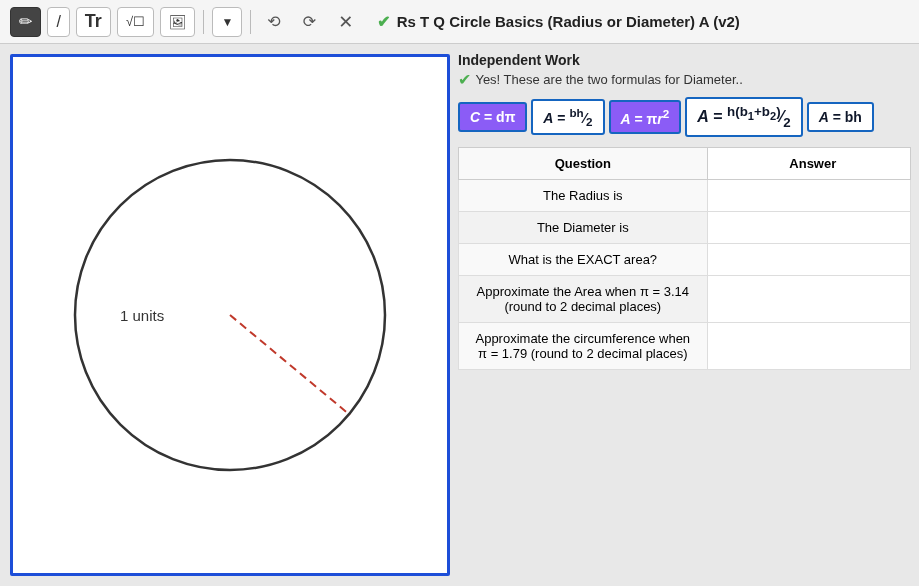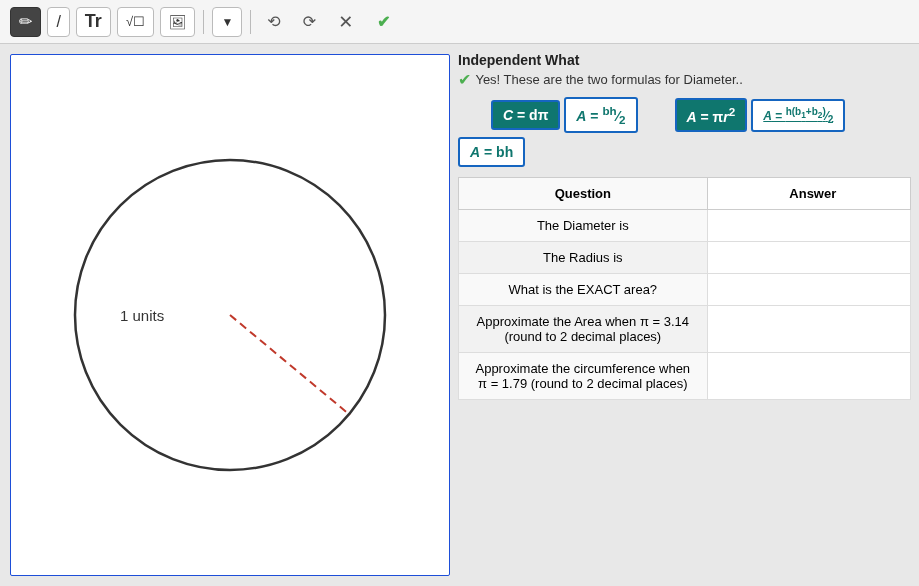"Rs T Q Circle Basics" span { html: none -> <span>Rs T Q Circle Basics (Radius or Diameter) A (v2)</span> }
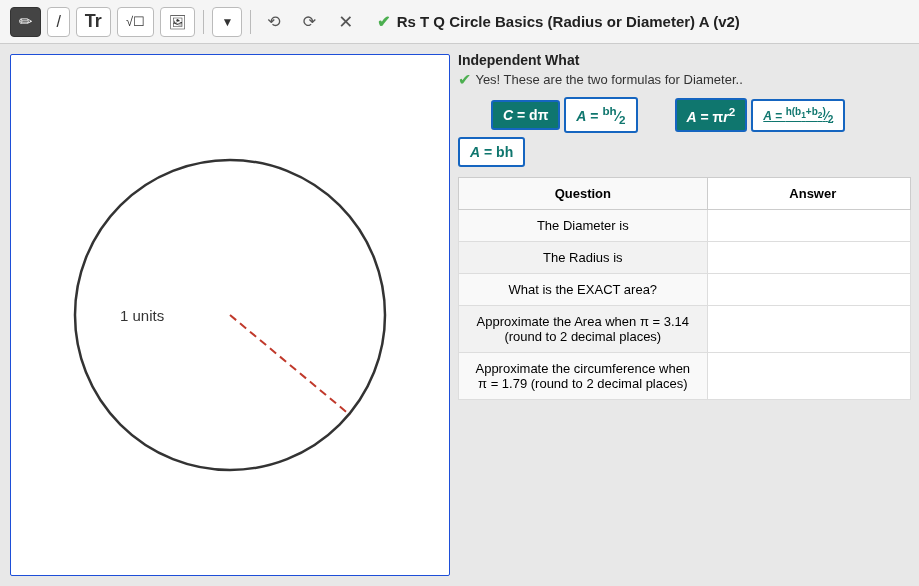"Independent What" div.iw-header { text: What -> Work }
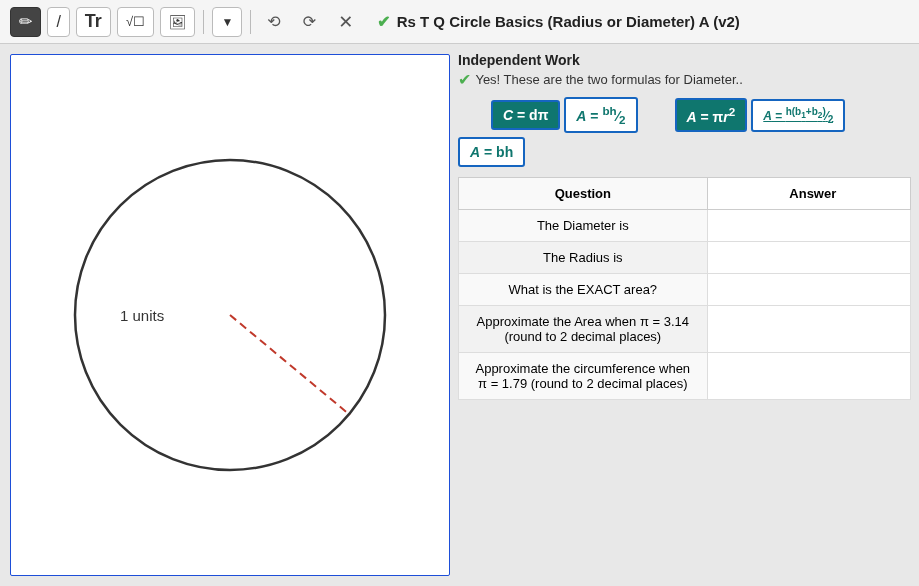"C = dπ" .formula-box.highlight { background: #0f766e -> #8b5cf6; margin-left: 33px -> none }
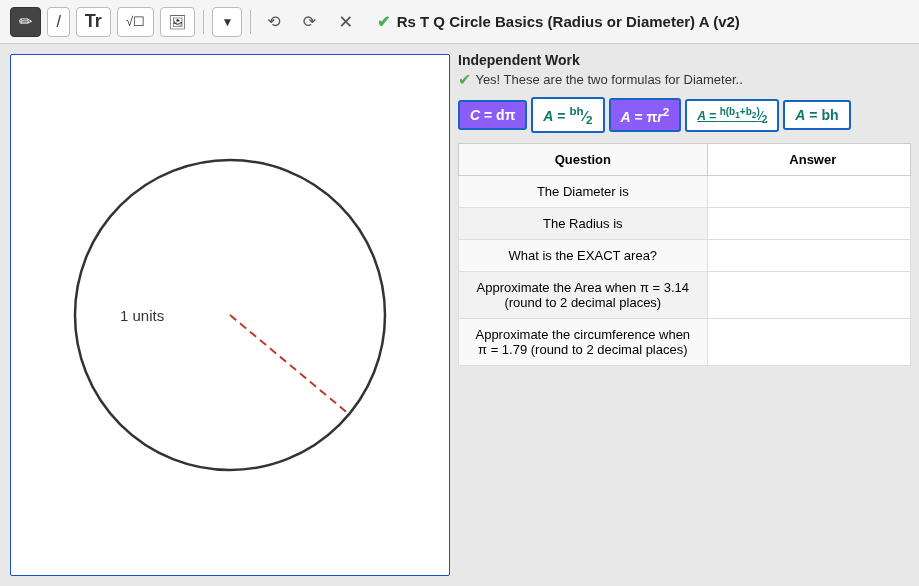"A = bh⁄2" .formula-box.white-box { color: #0f766e -> #0f172a }
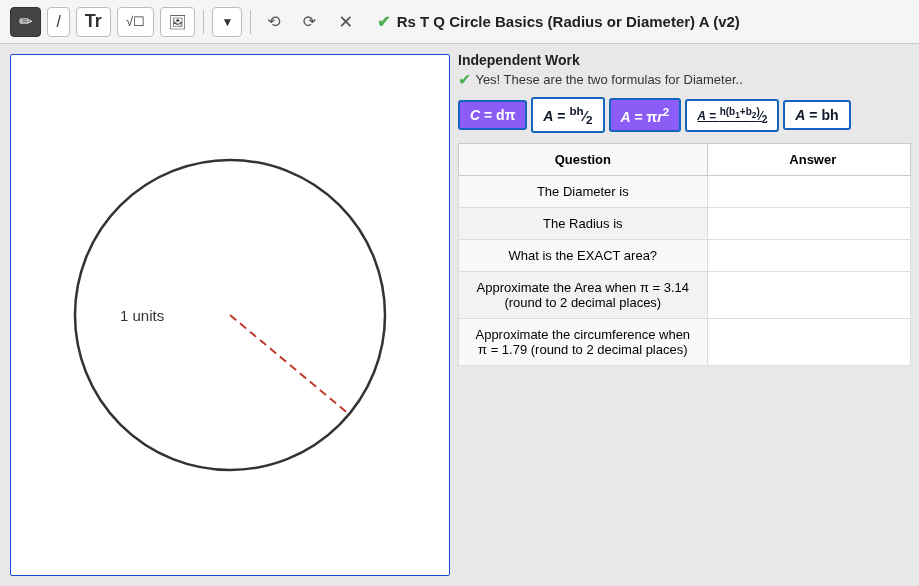"A = h(b1+b2)⁄2" div.formula-box { font-size: 12px -> 16px; text-decoration: underline -> none }
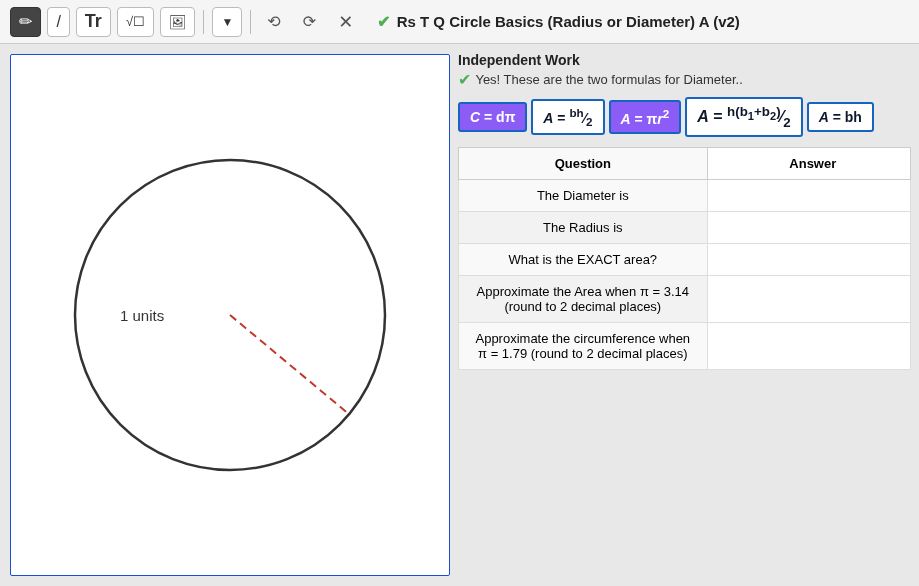"The Diameter is" tr { order: before "The Radius is" -> after "The Radius is" }
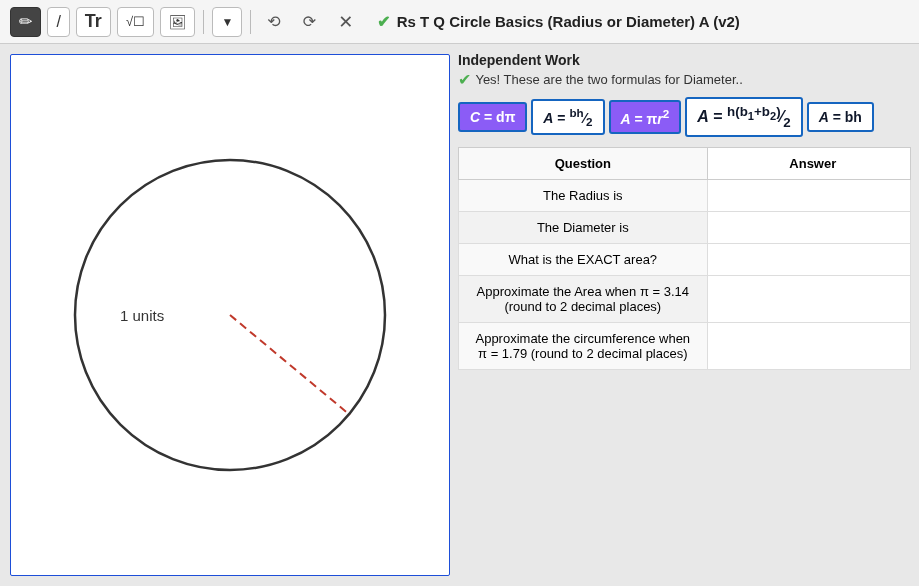"1 units" .circle-panel { border: 1px solid #1d4ed8 -> 3px solid #1d4ed8 }
